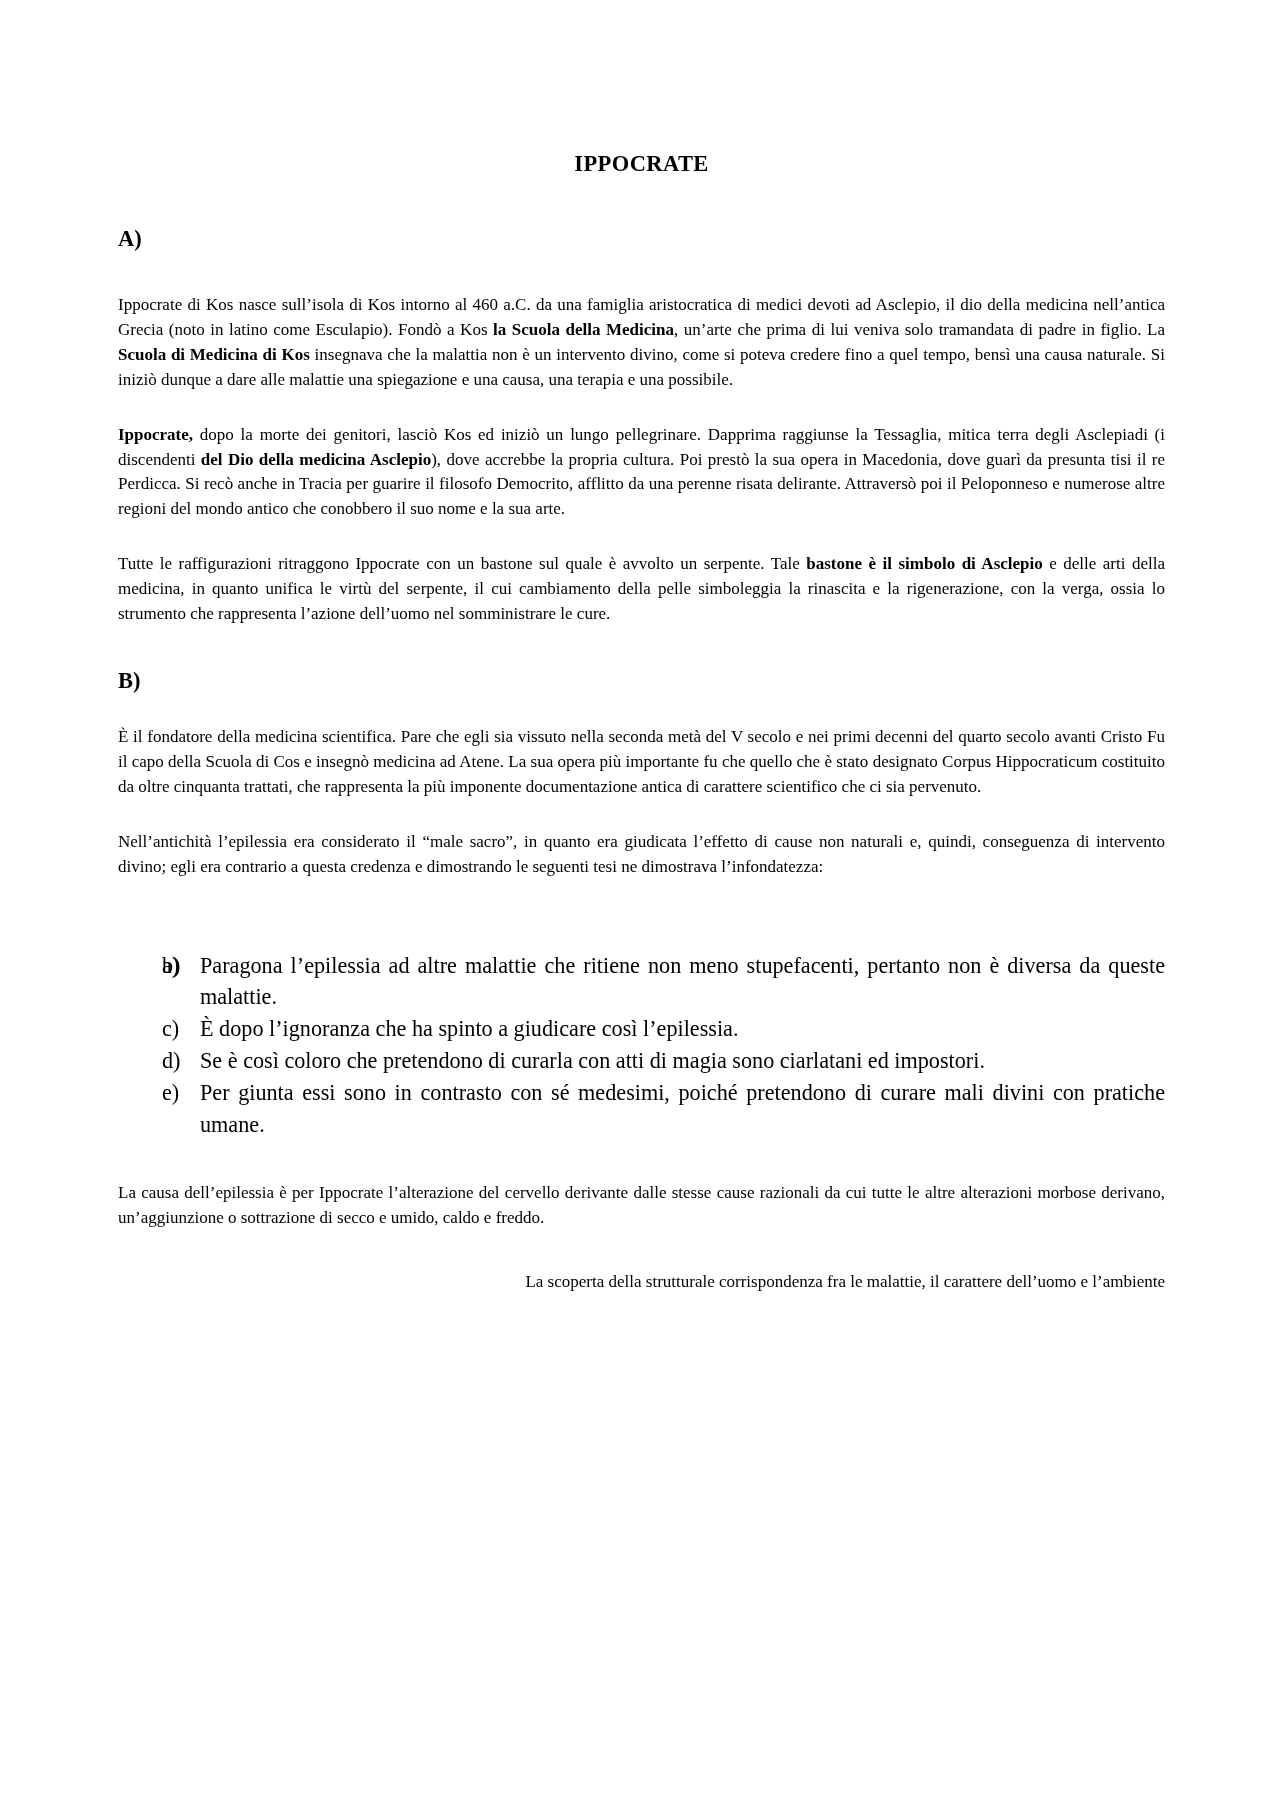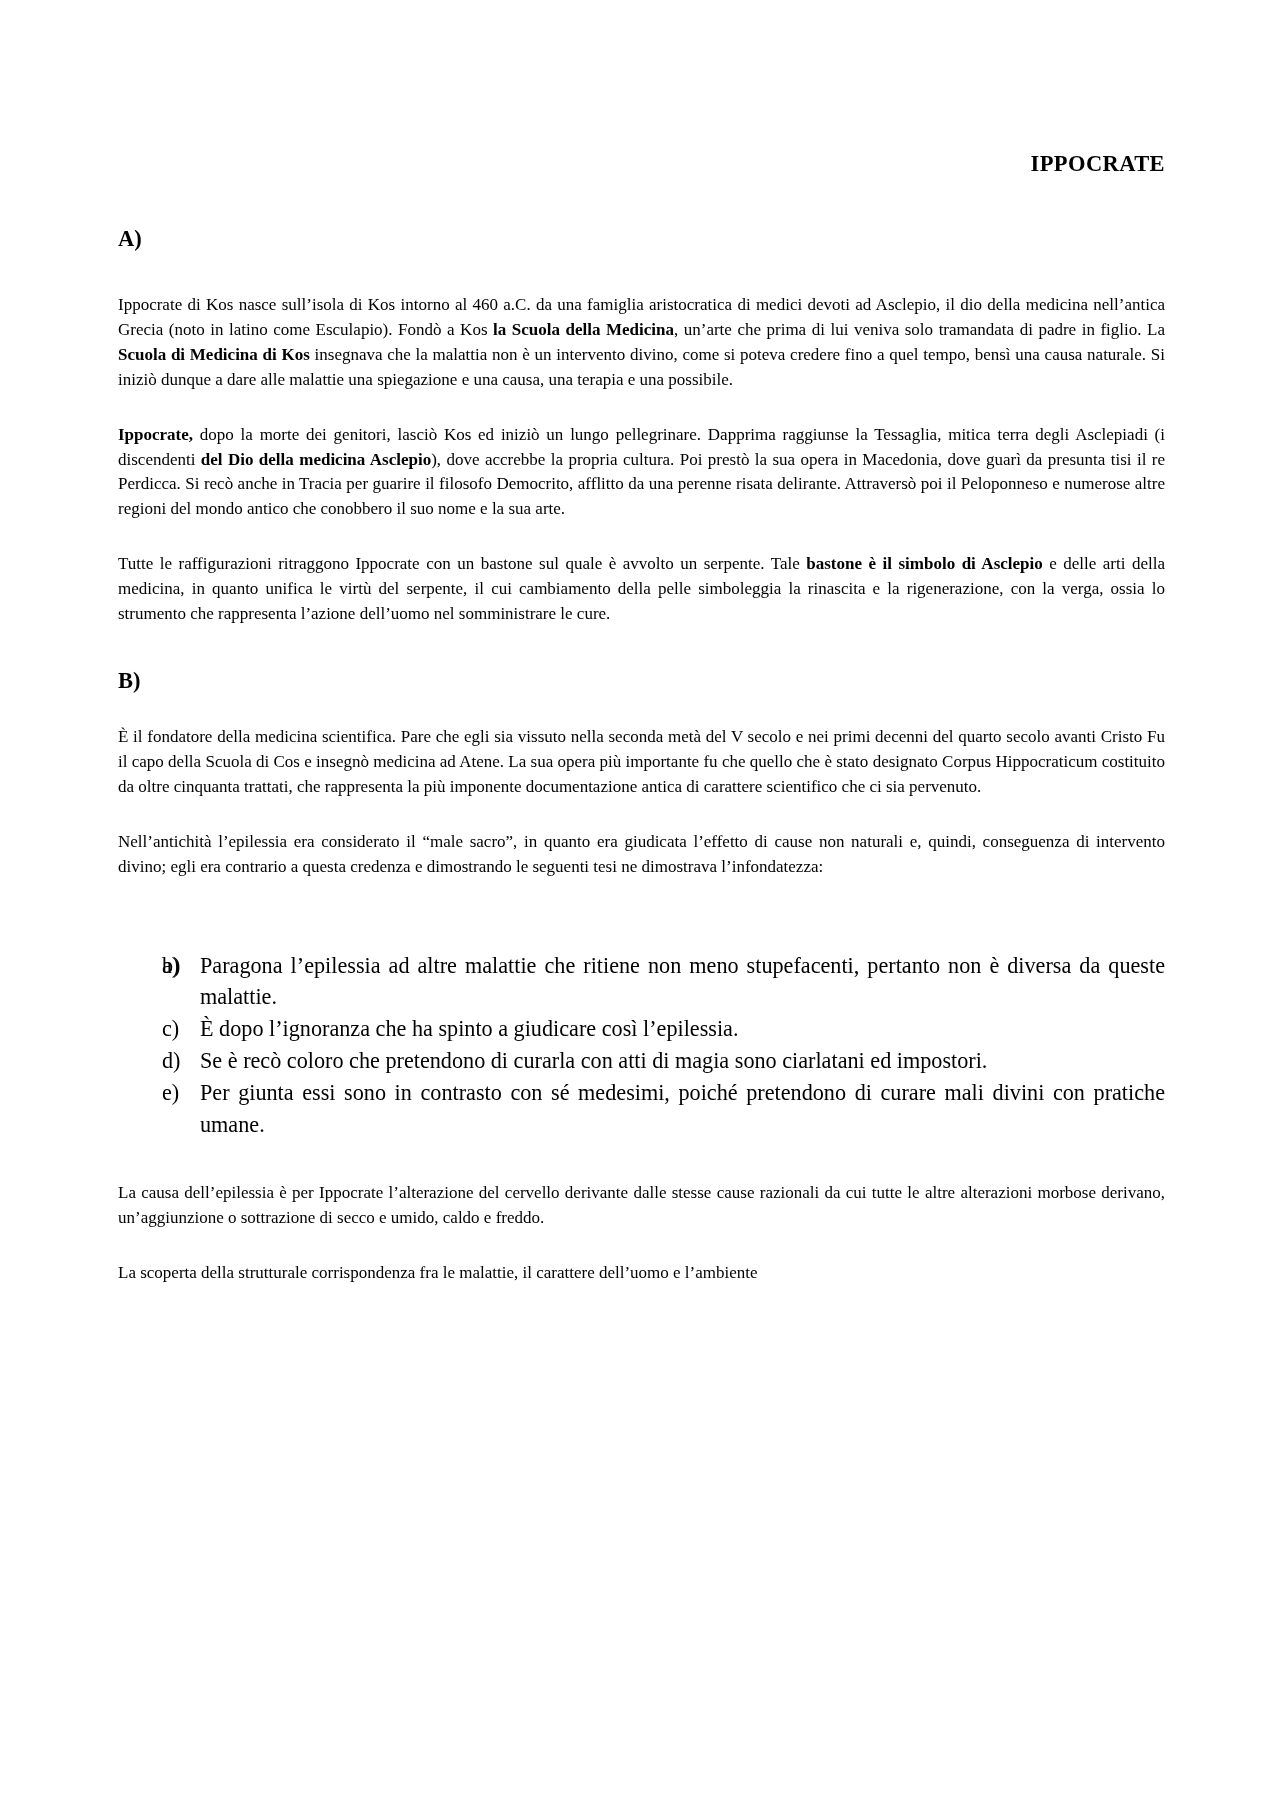"IPPOCRATE" .doc-title { text-align: right -> center }
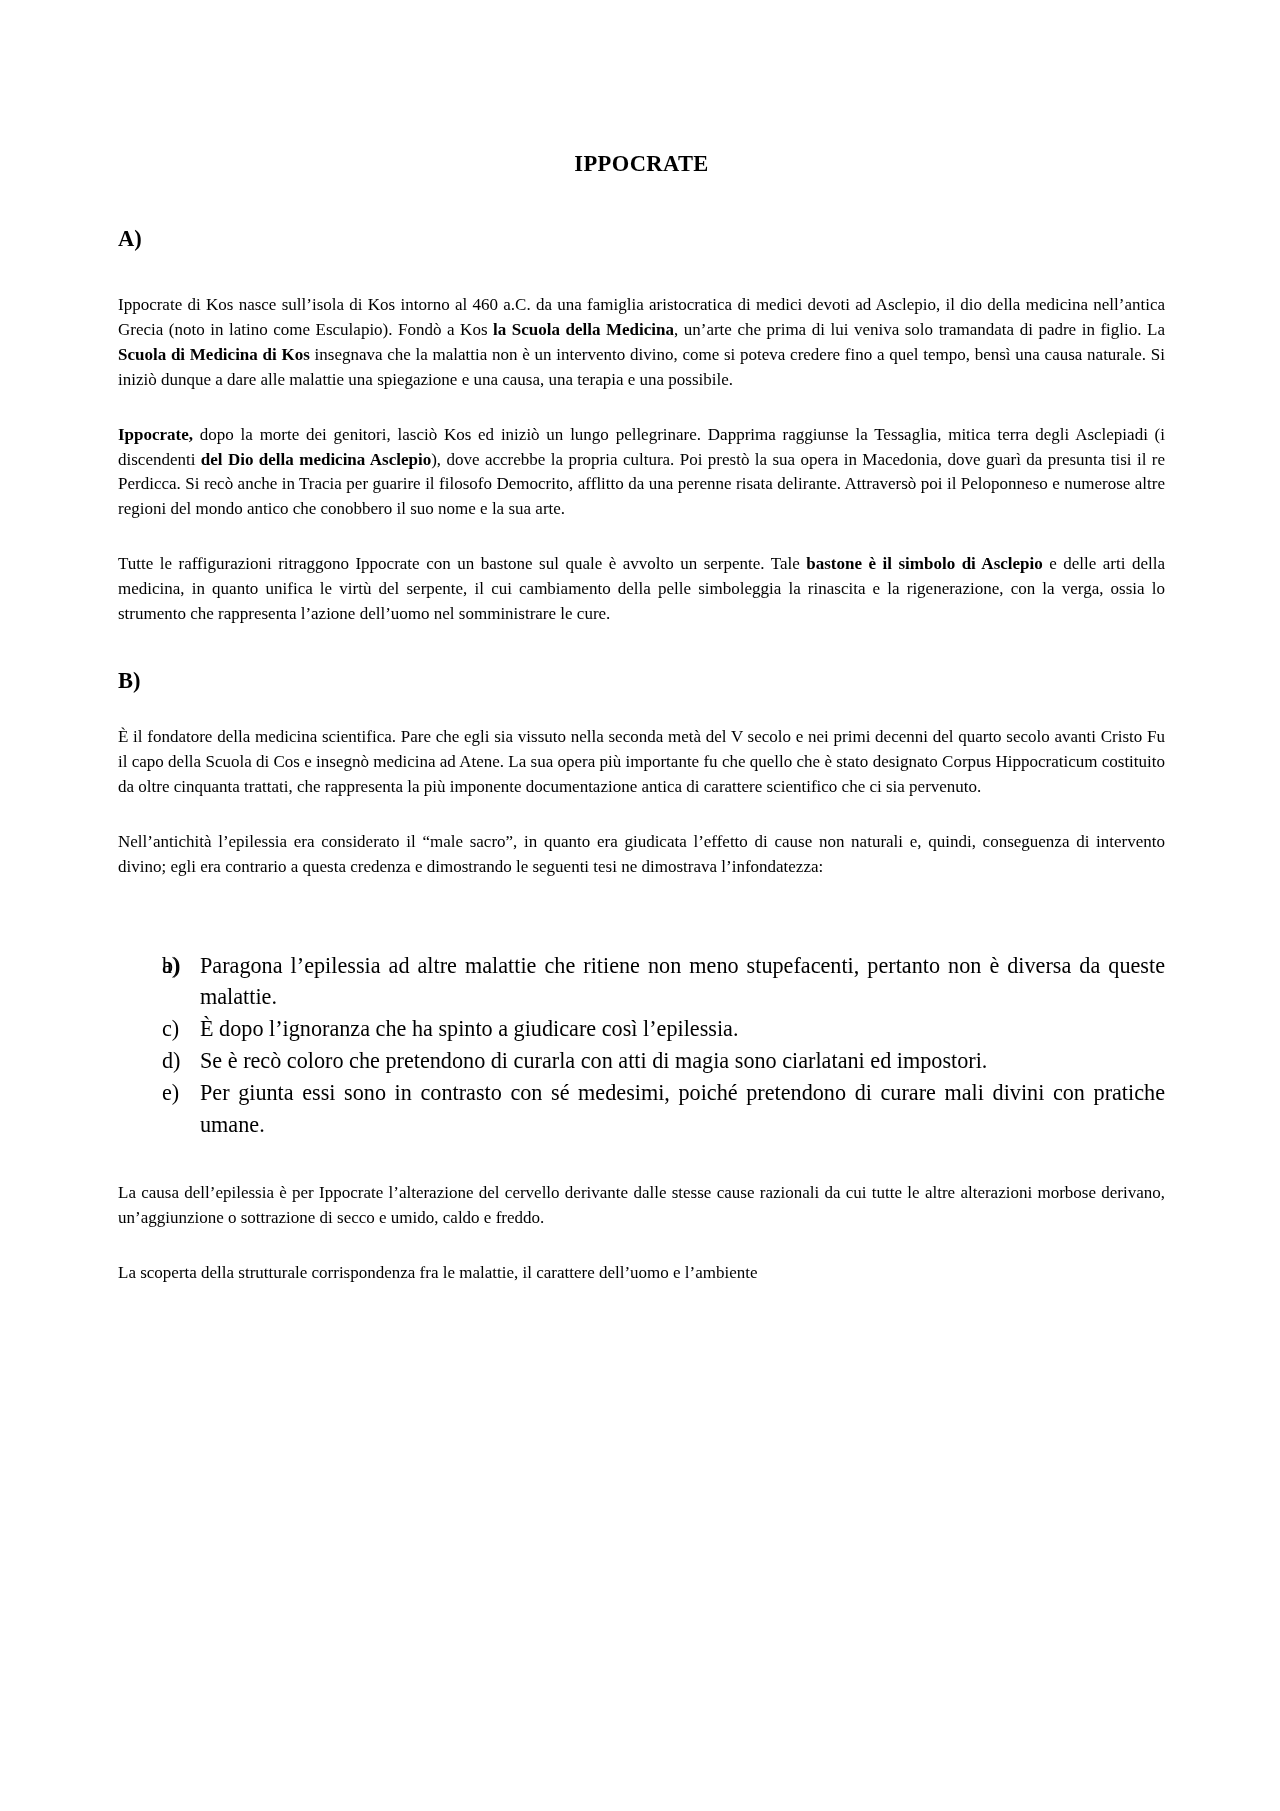"Se è recò coloro che" span { text: recò -> così }
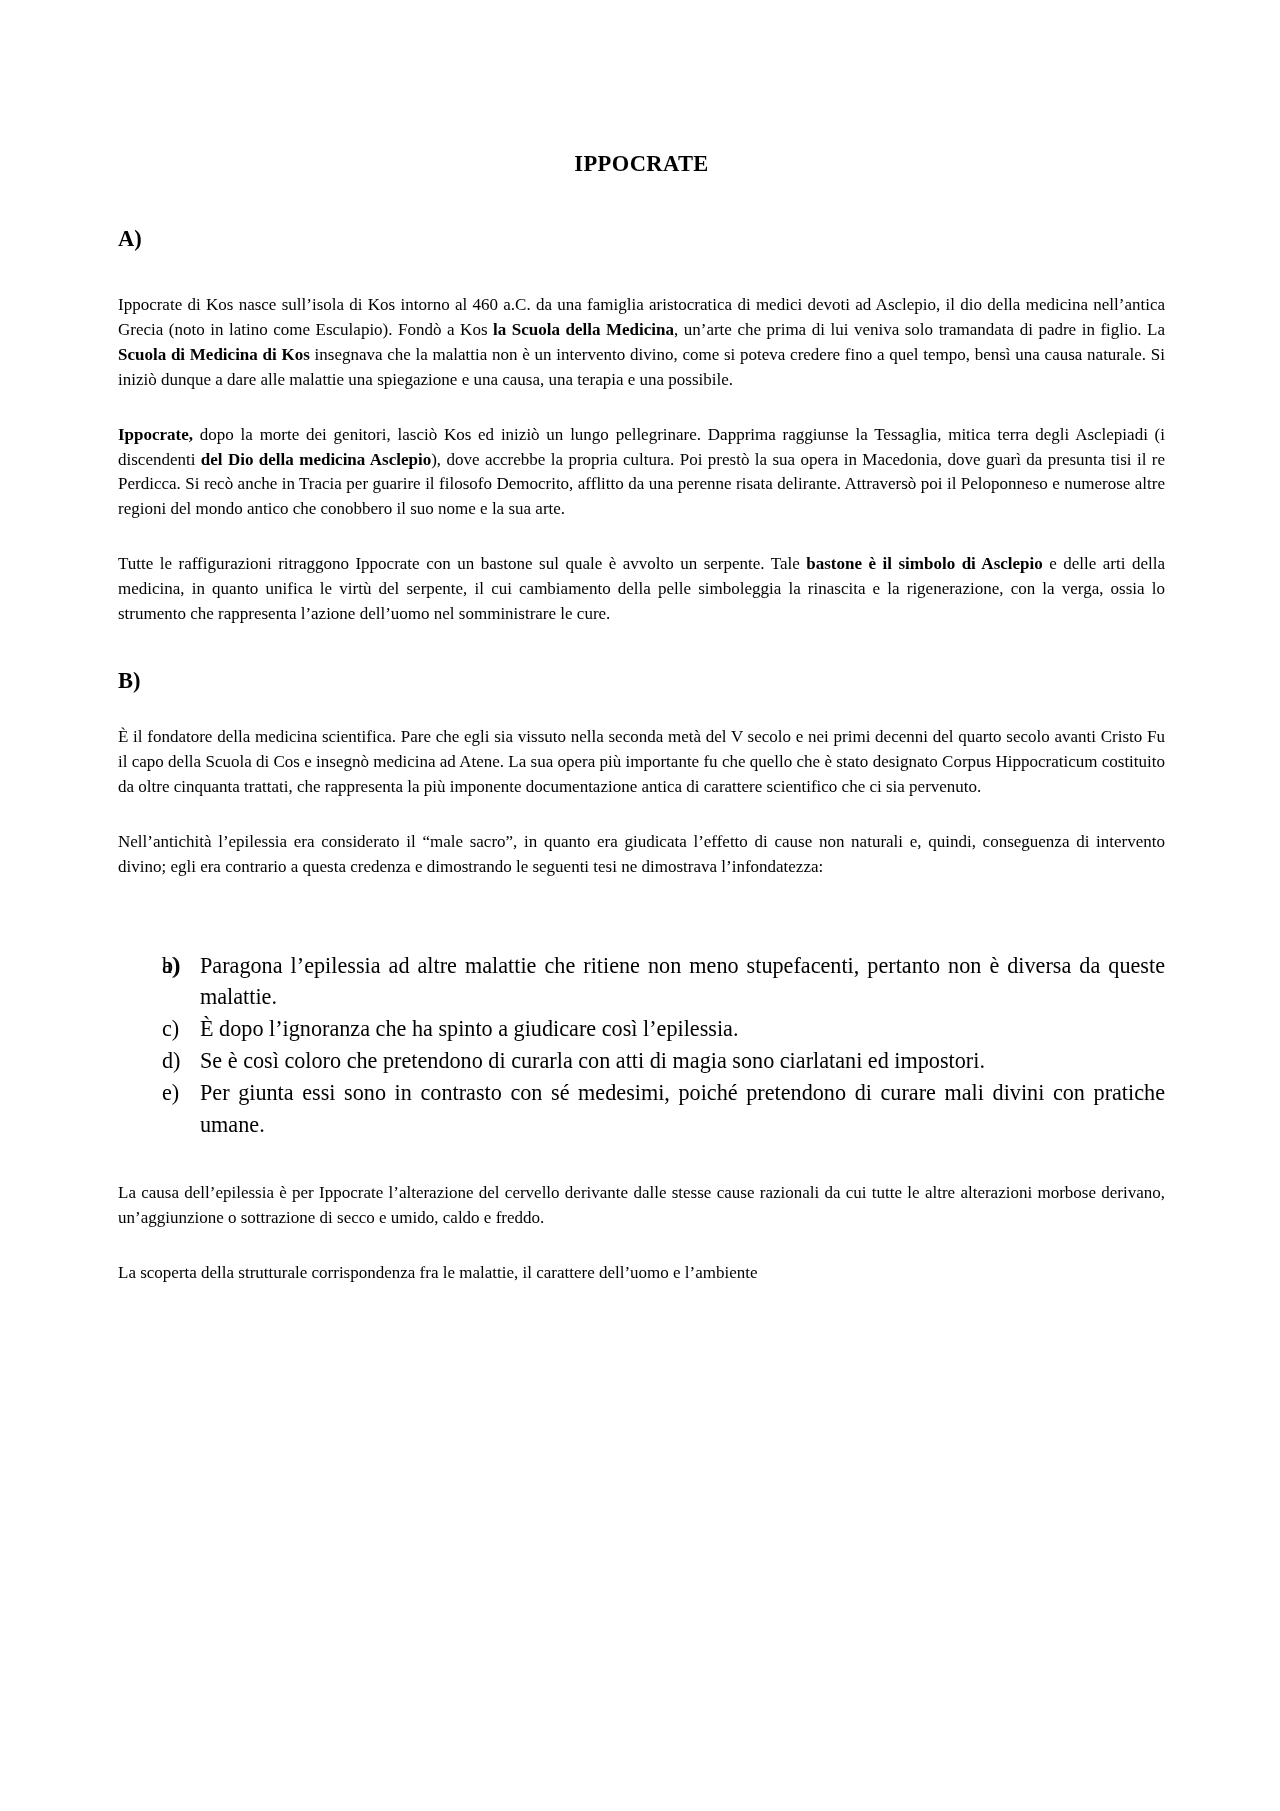"La scoperta della strutturale" p.body-par.last-left { margin-top: none -> 9px; text-align: left -> right }
